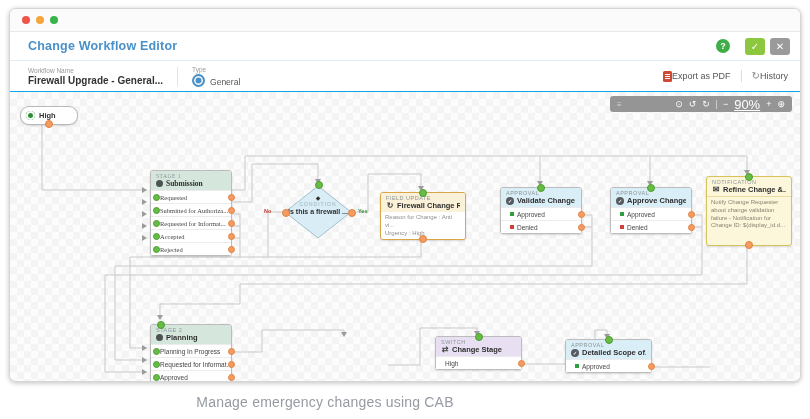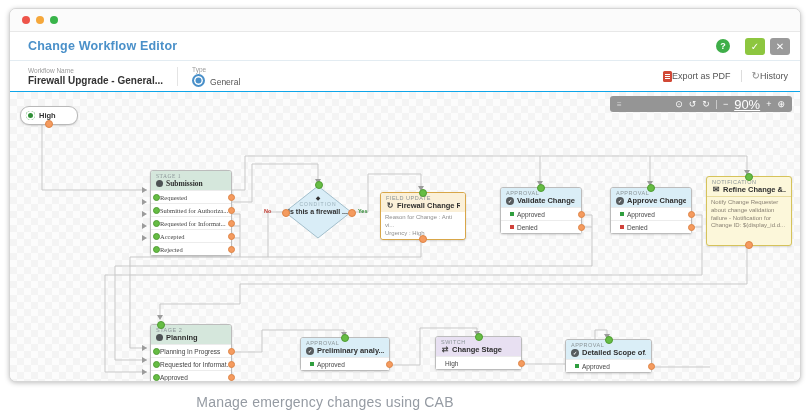"Preliminary analy..." div.node { html: <div> <span></span> <div> <div>Approval</div> <div> <span>✓</span> <span>Preliminary analy...</span> </div> </div> <div> <span></span> <span>Approved</span> <span></span> </div> </div> -> none }
